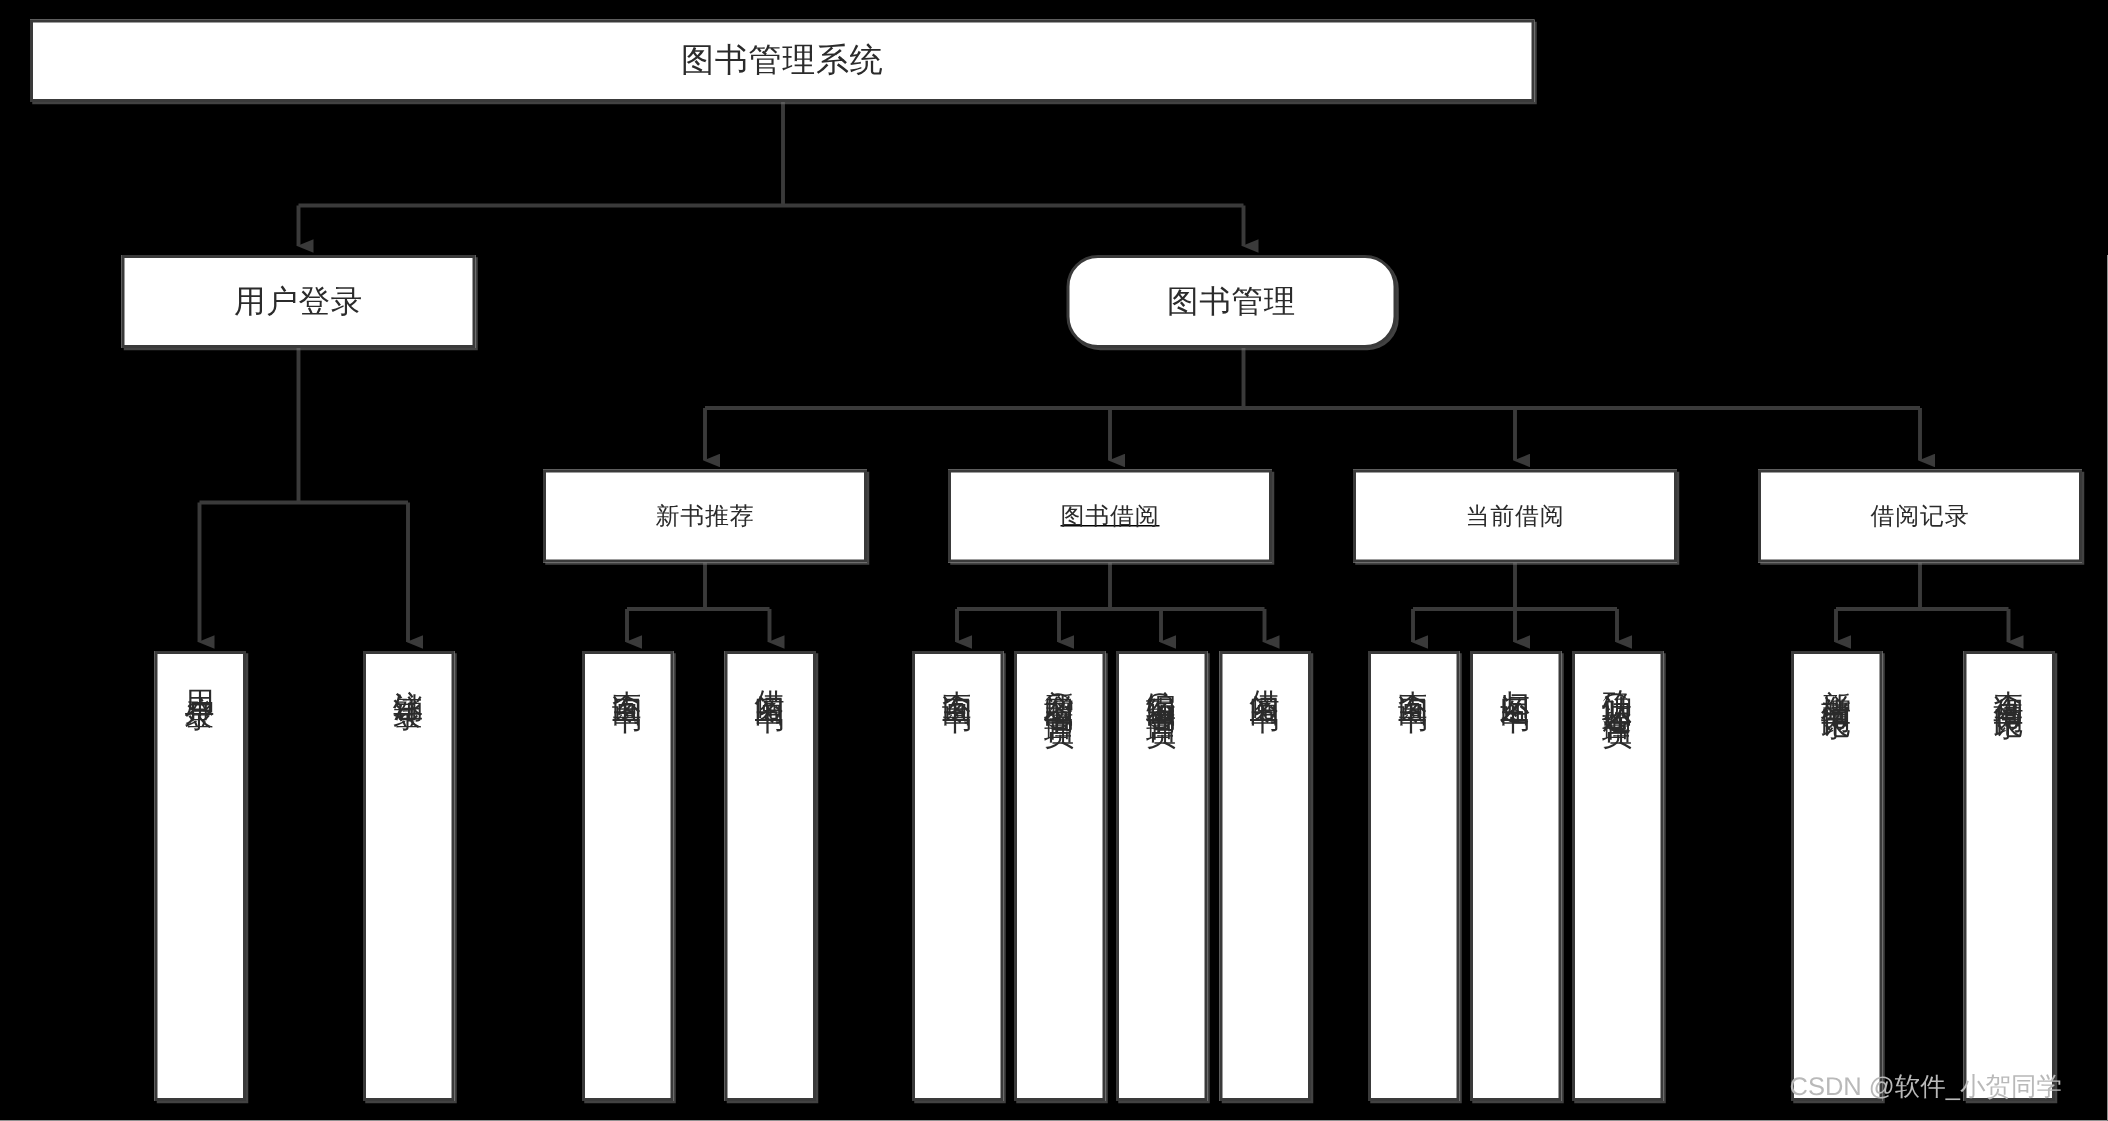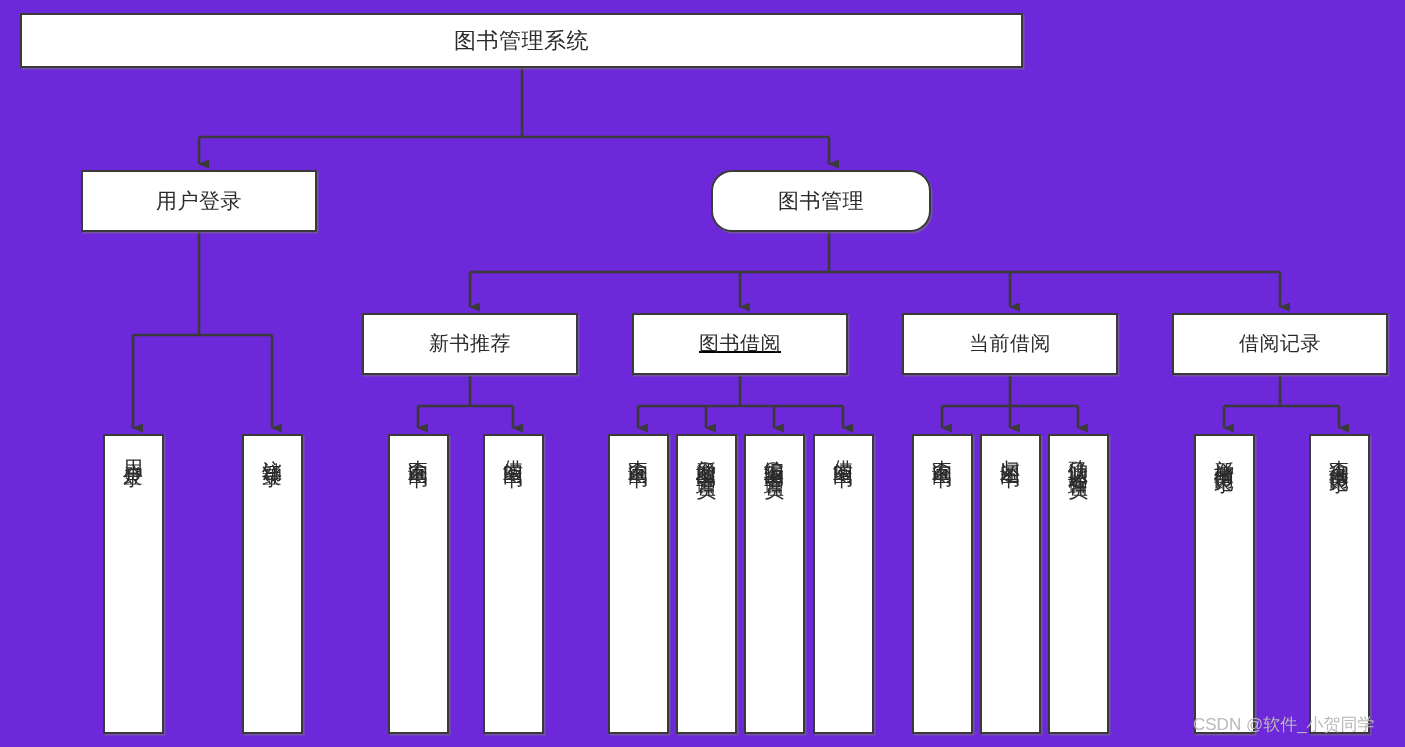"图书管理系统" #diagram-canvas { background: #6d28d9 -> #000000 }
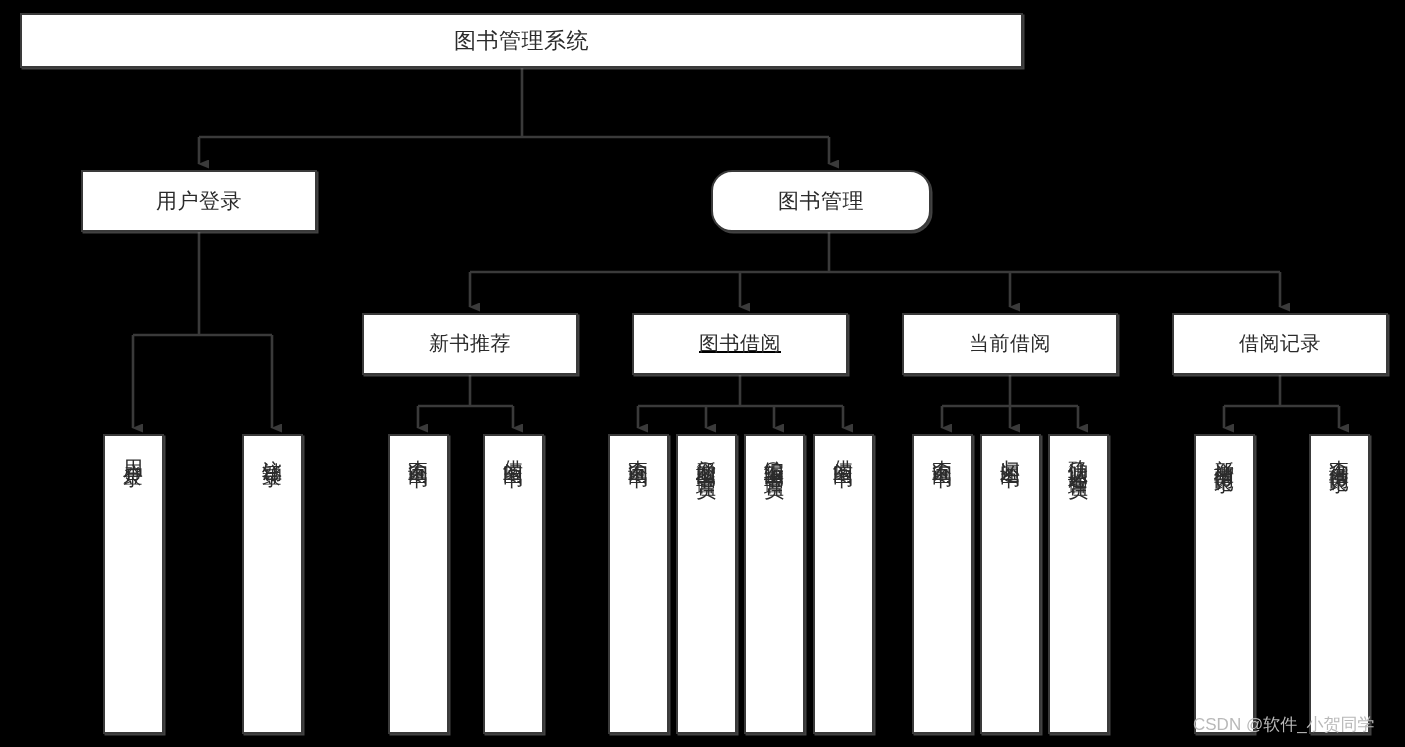"新书推荐" .node.level3 .node-label { font-size: 20px -> 16px }
